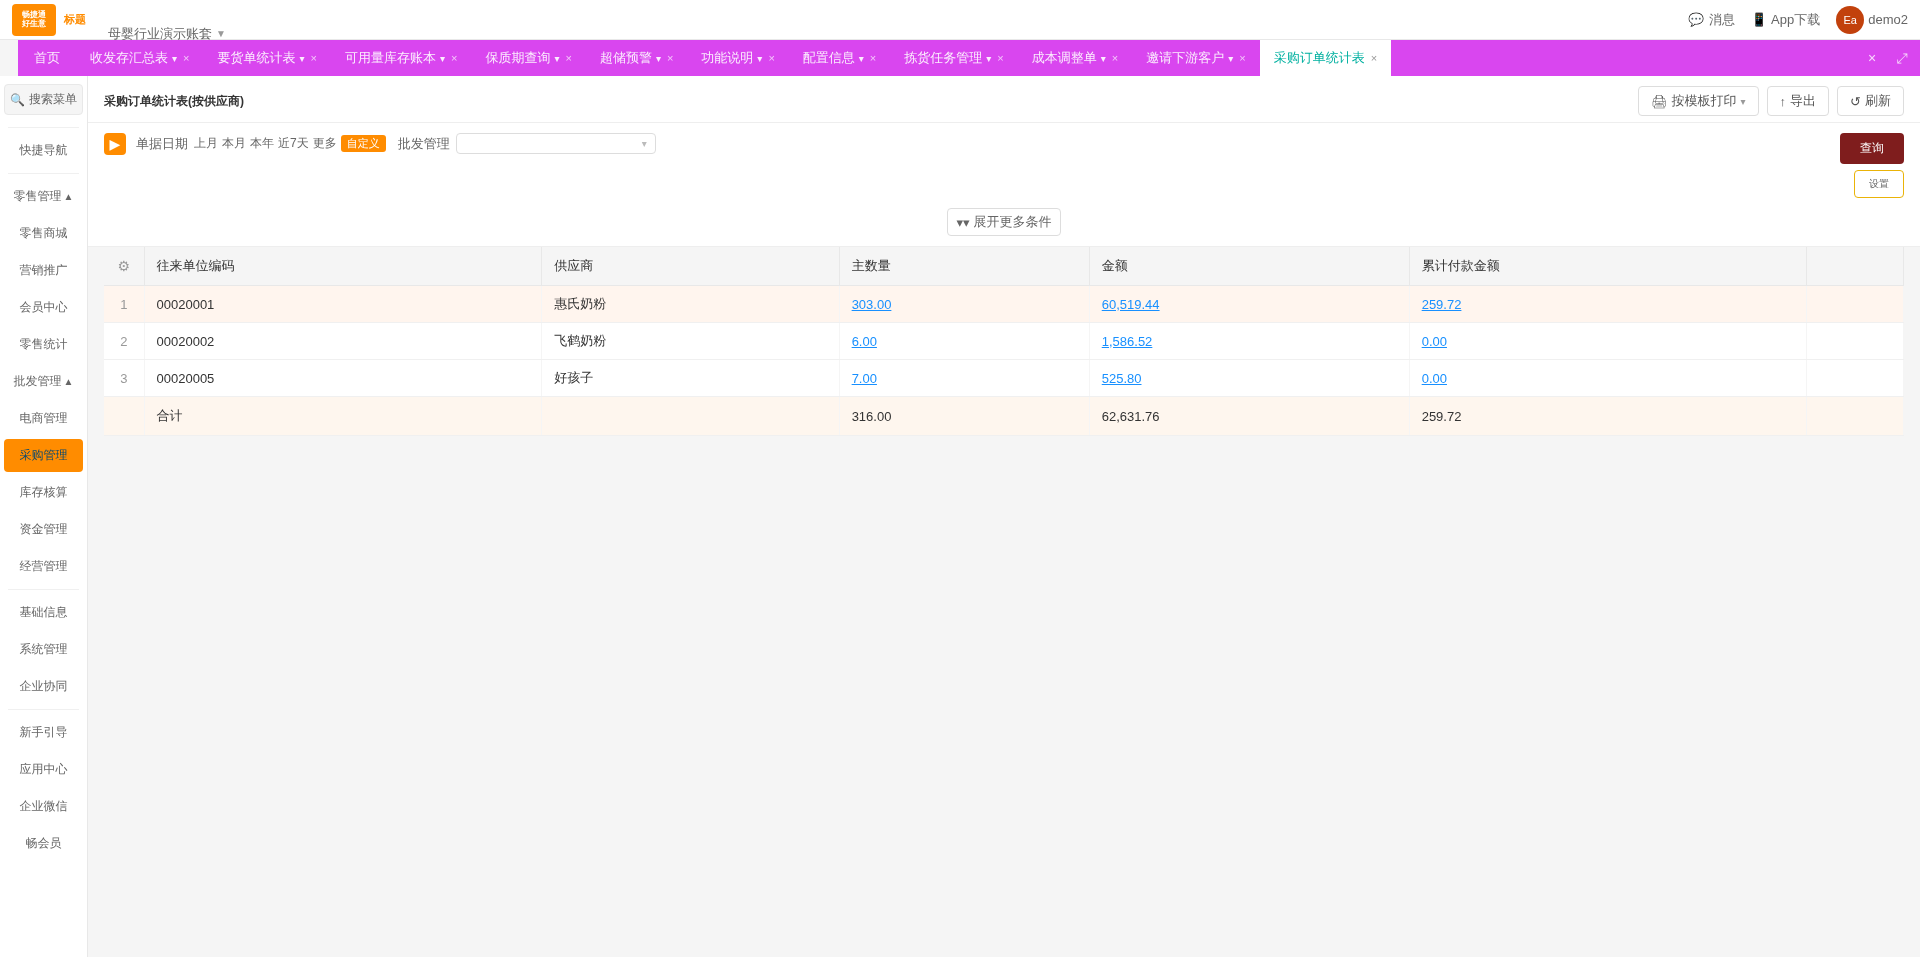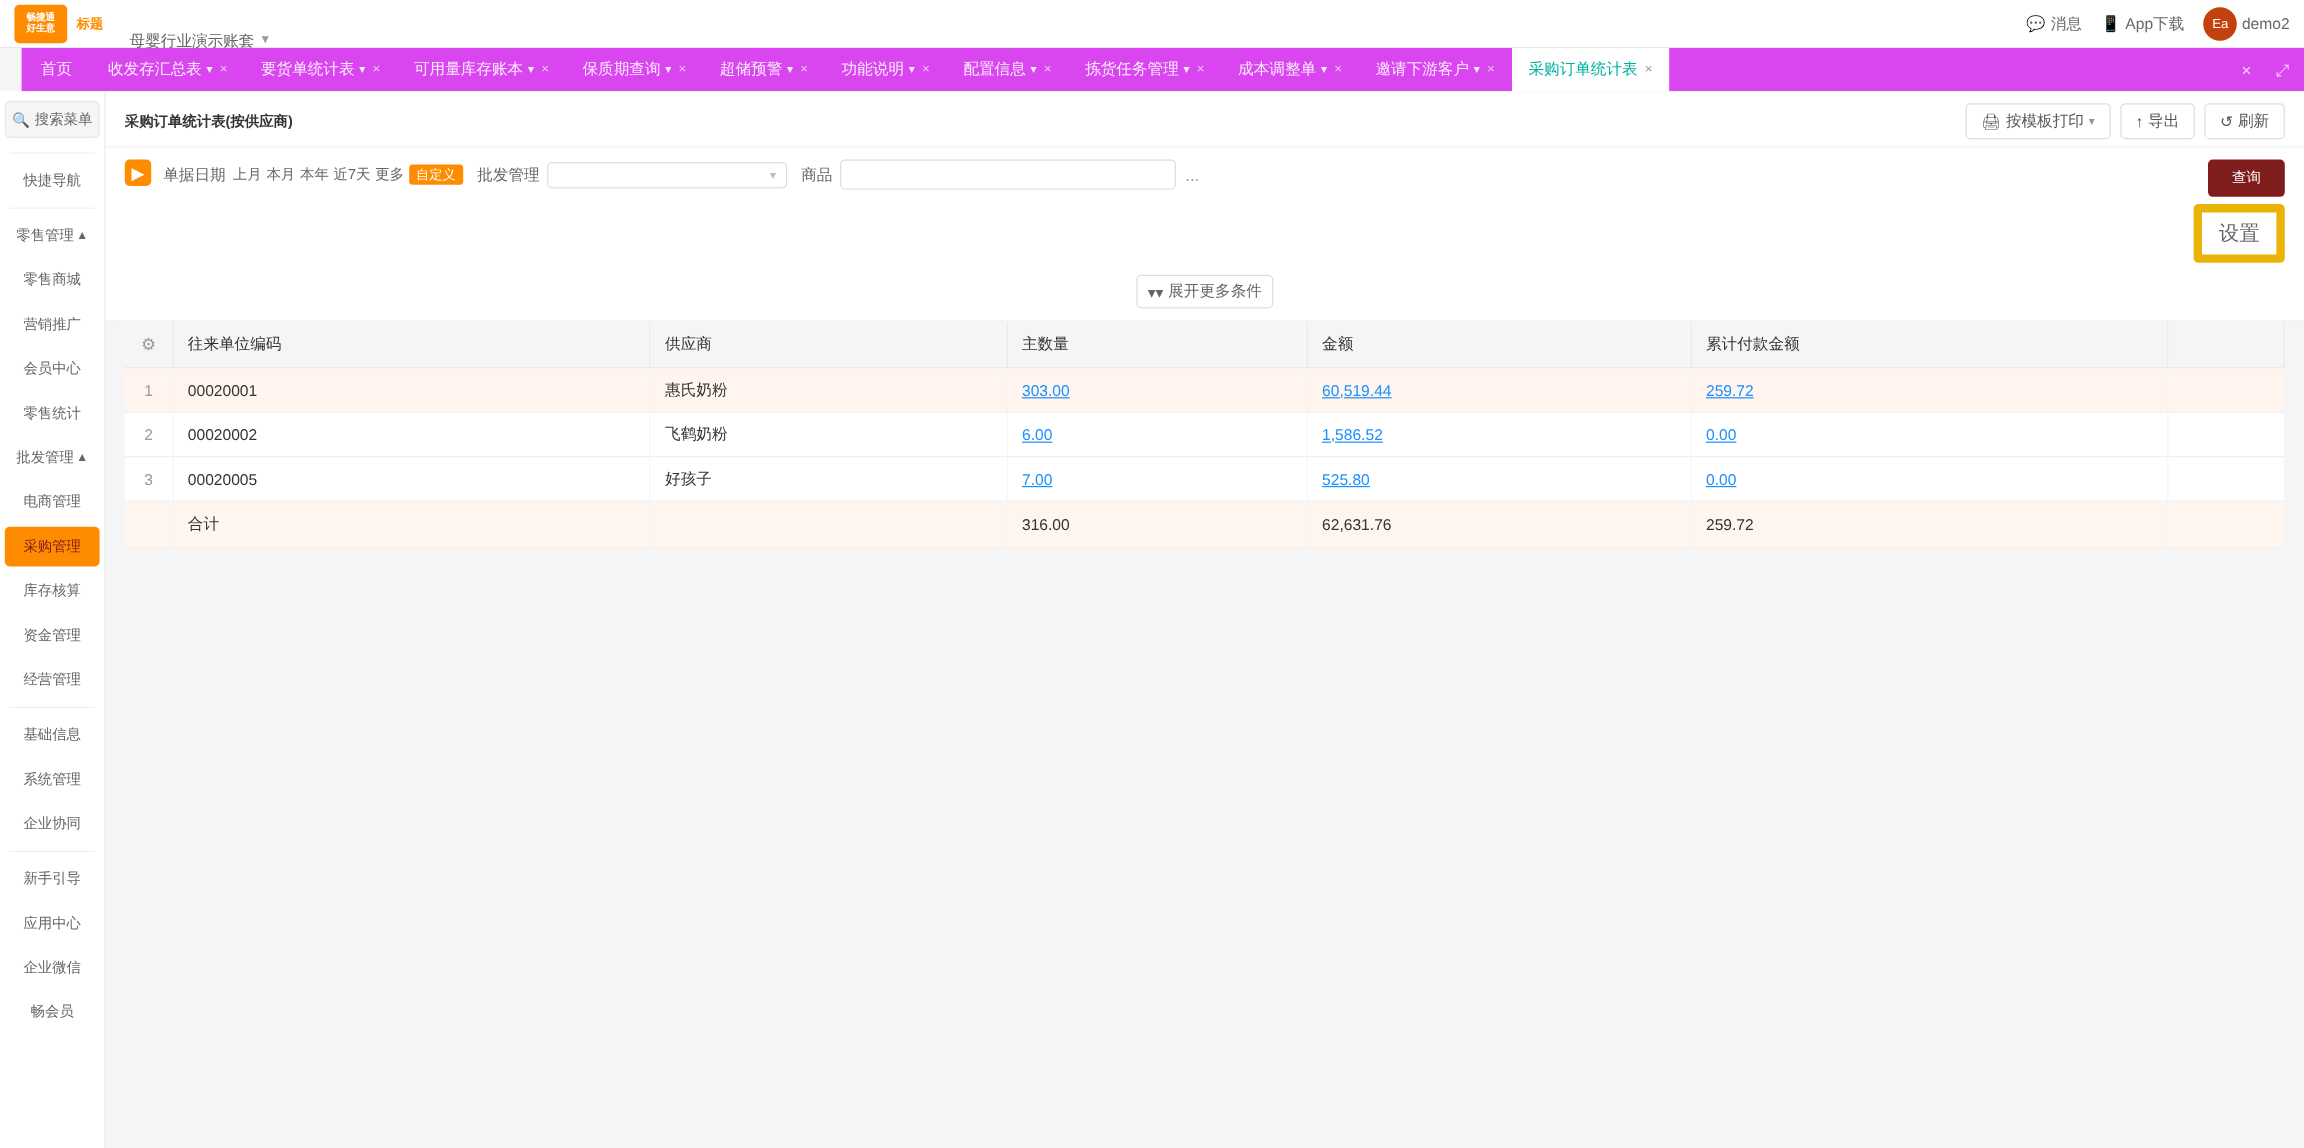"商品" div { html: <div> <span>商品</span> <div> <input> <span>...</span> </div> </div> -> none }
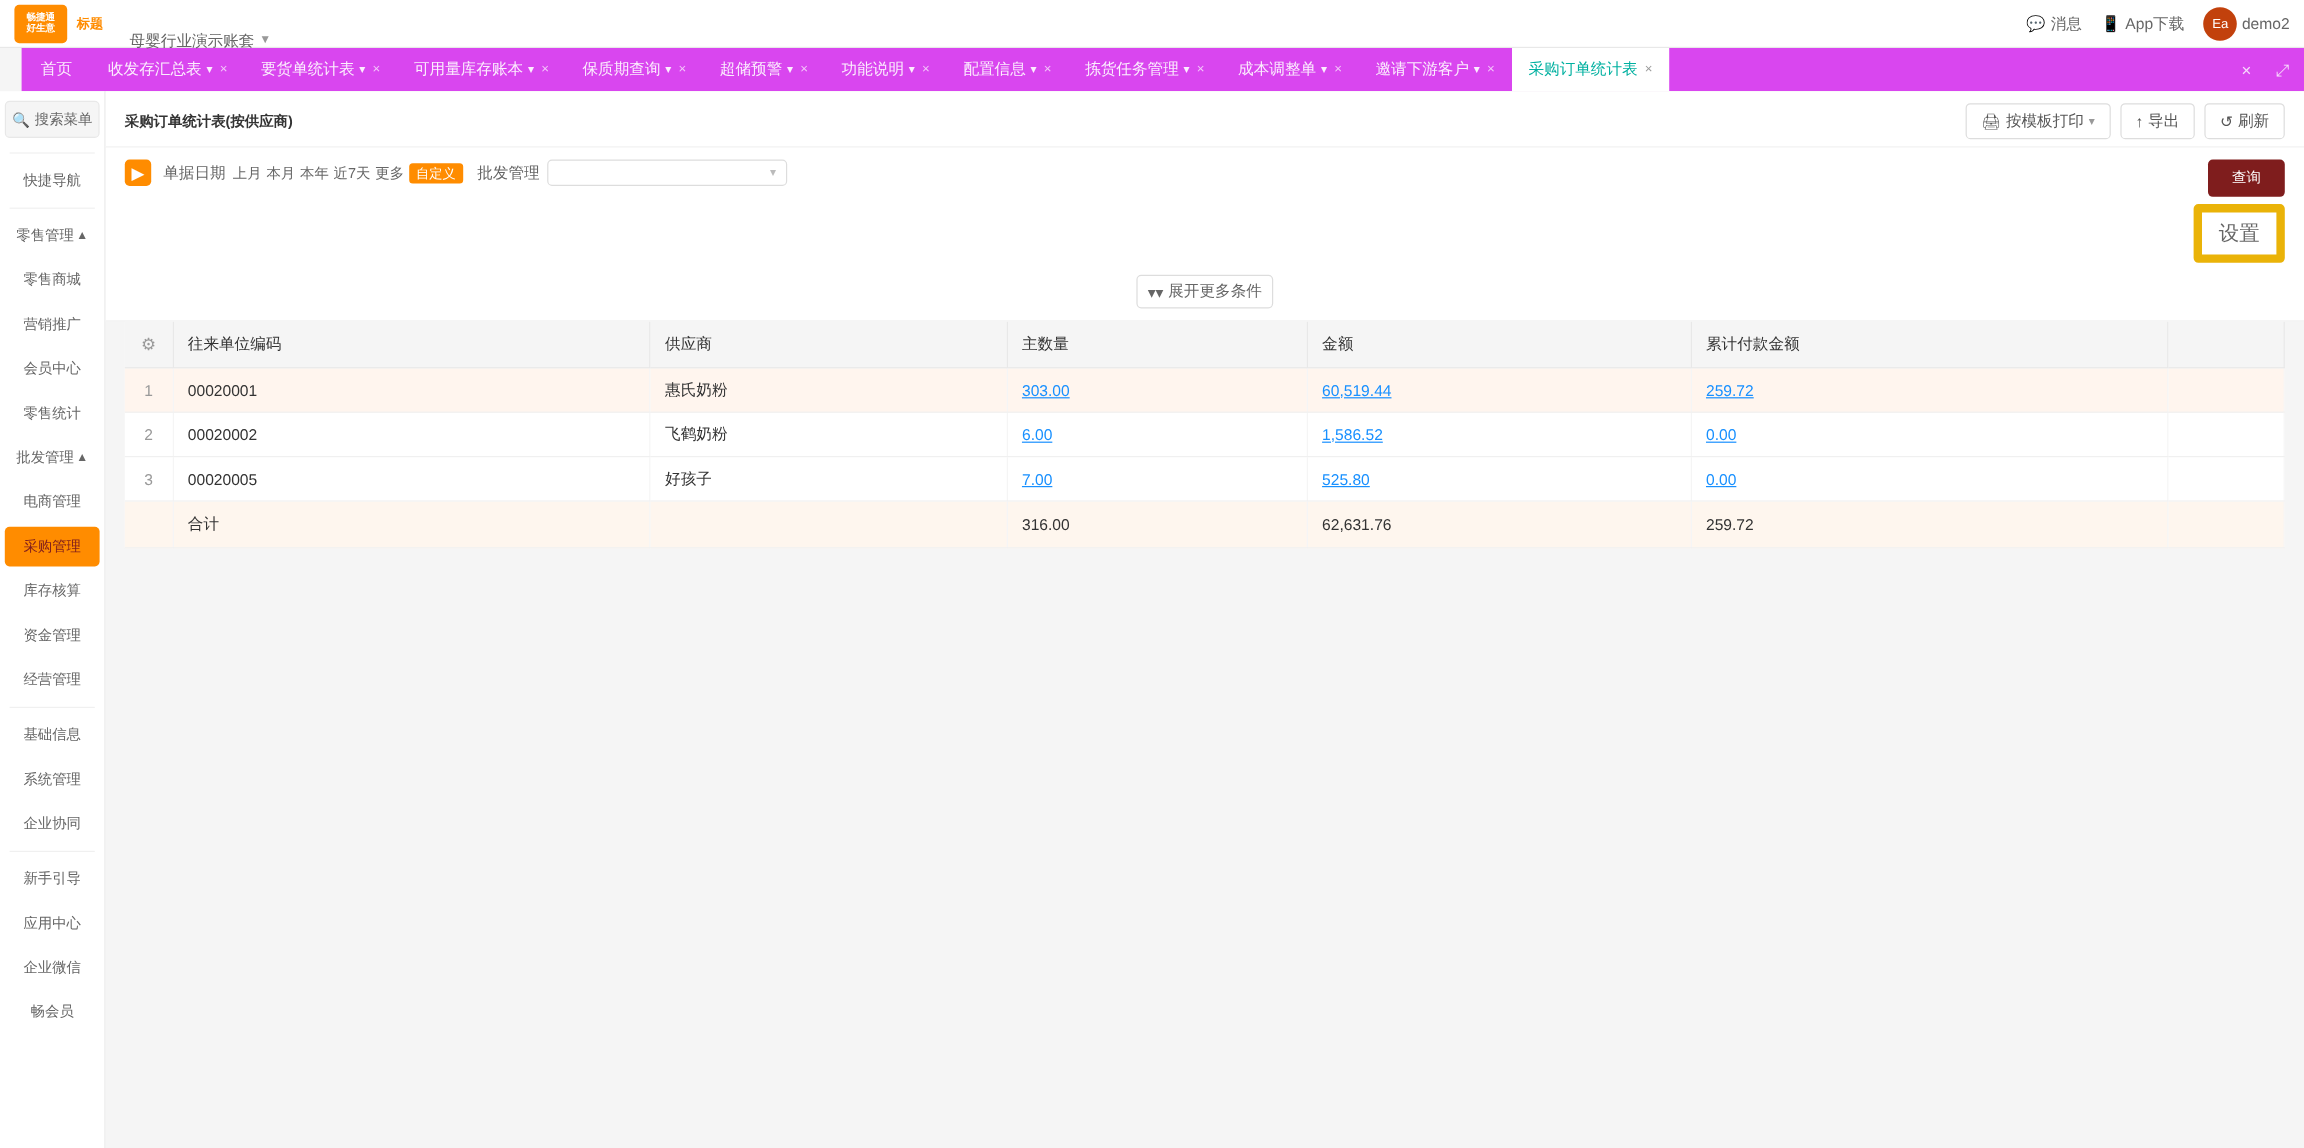"设置" .settings-btn { border: 7px solid #eab308 -> 1px solid #eab308; font-size: 17px -> 10px }
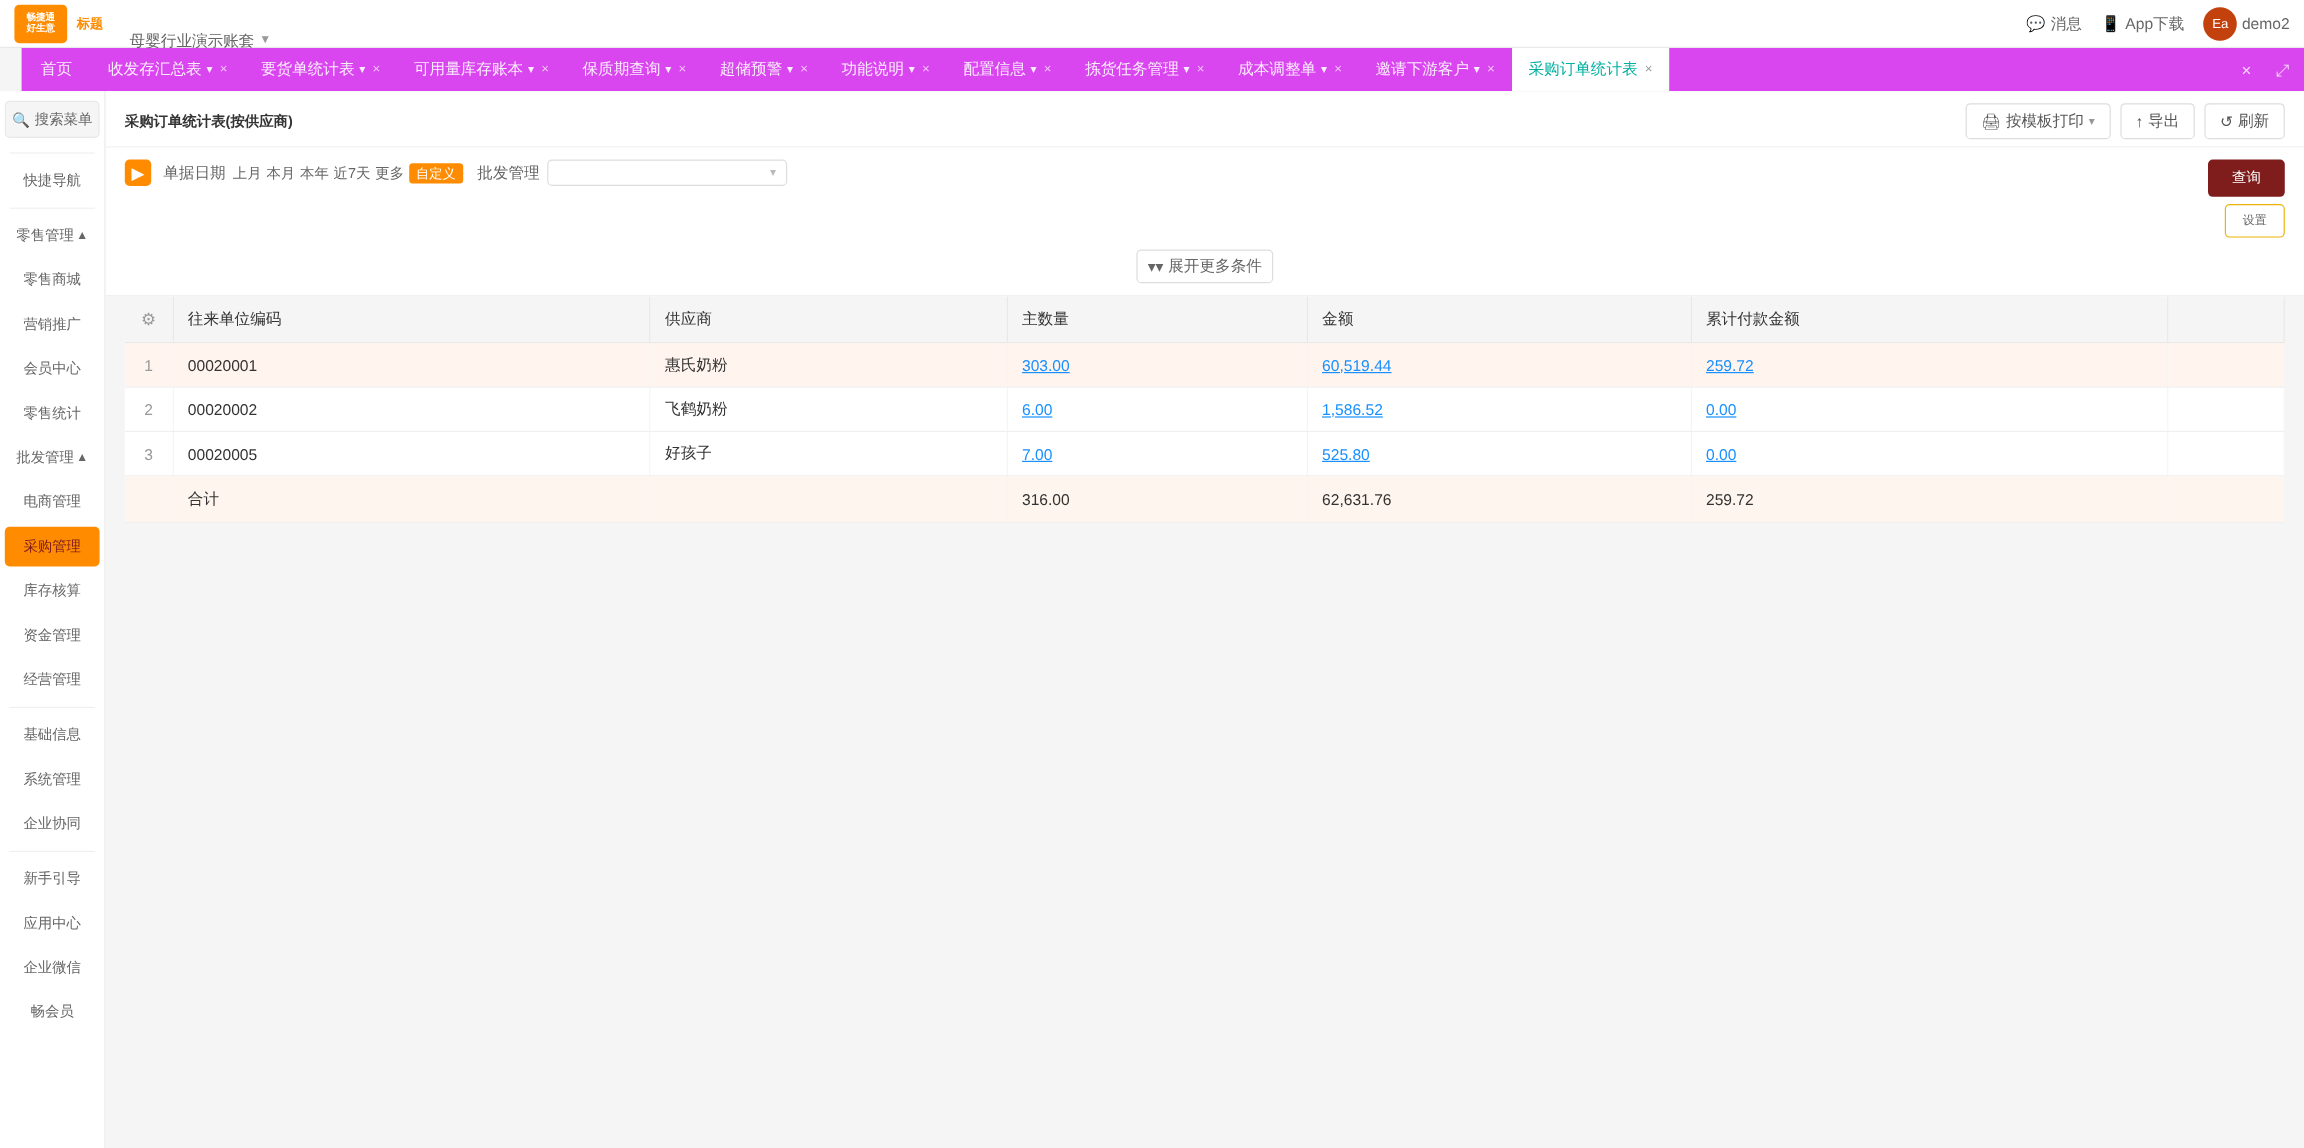"采购管理" .sidebar-item.active { color: #7f1d1d -> #0c4a6e }
